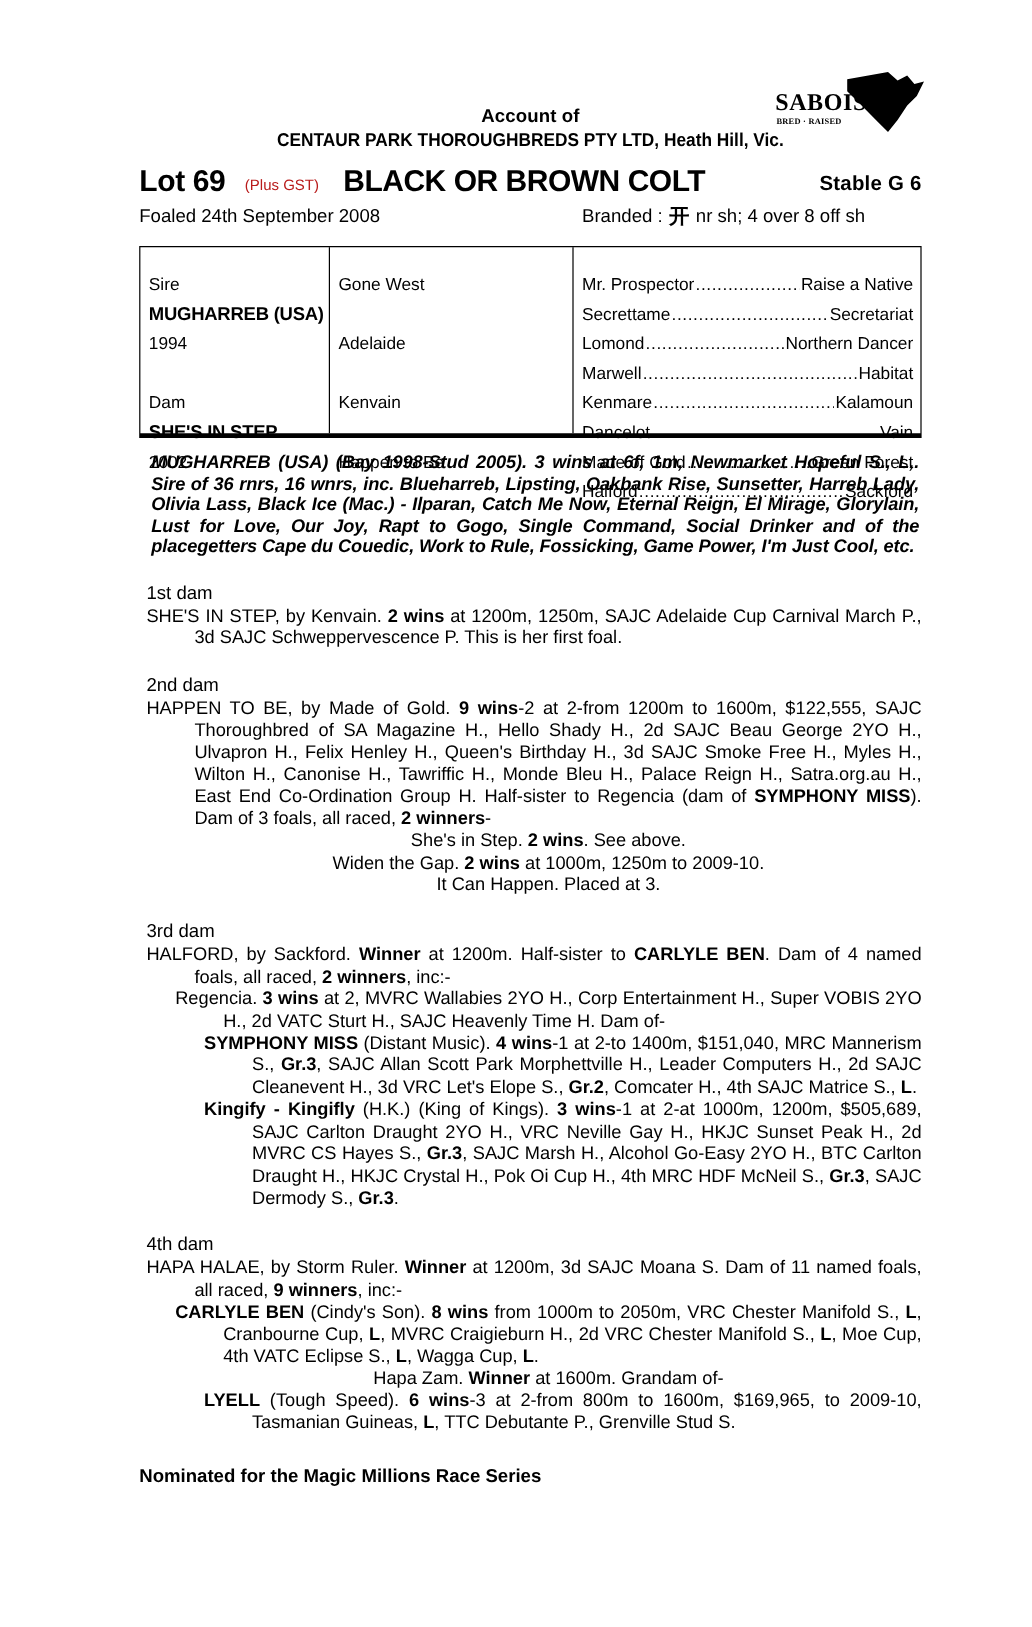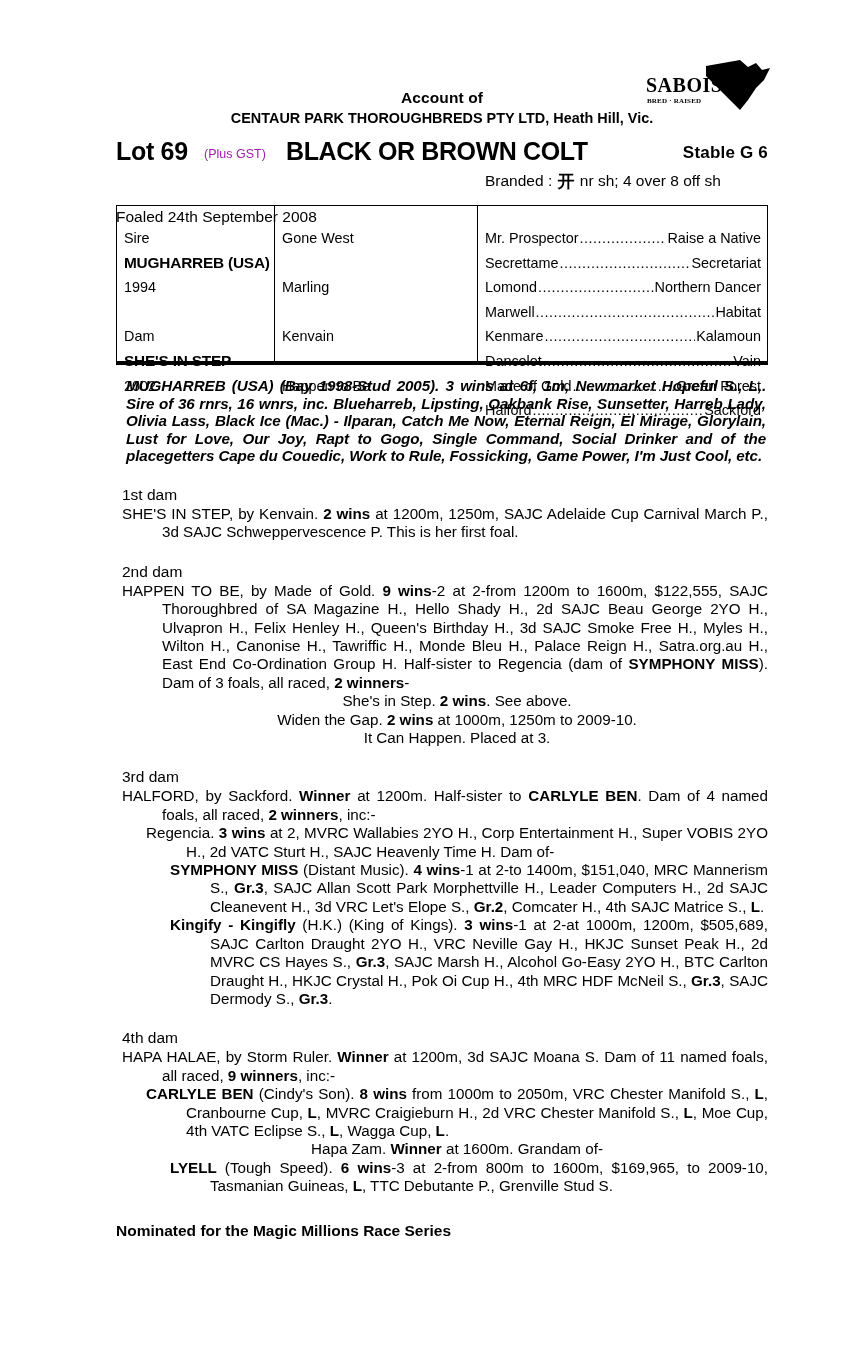"(Plus GST)" .gst { color: #a21caf -> #b91c1c }
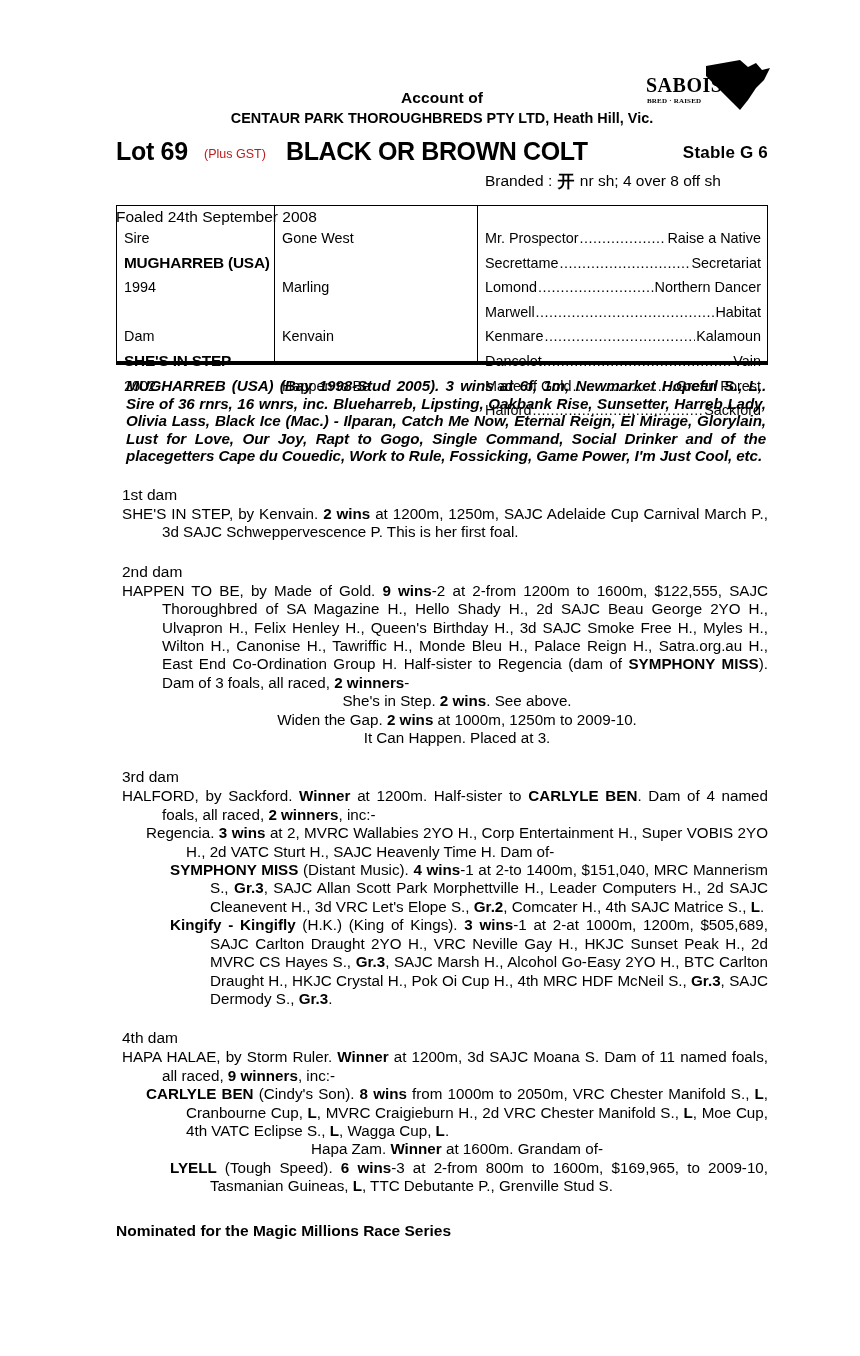"Foaled 24th September 2008" .foaled { margin-top: 36px -> none }
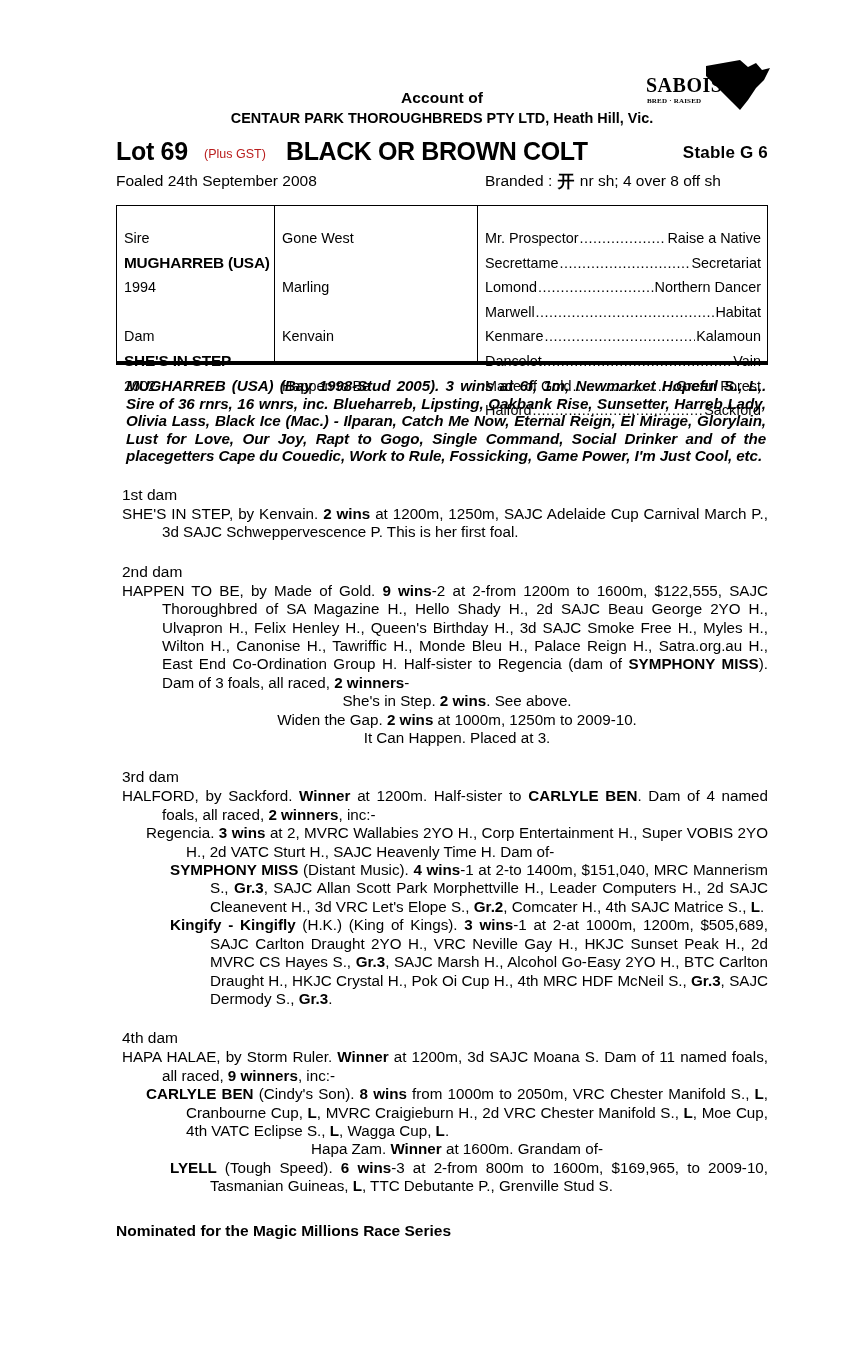"Marling" div { text: Marling -> Adelaide }
